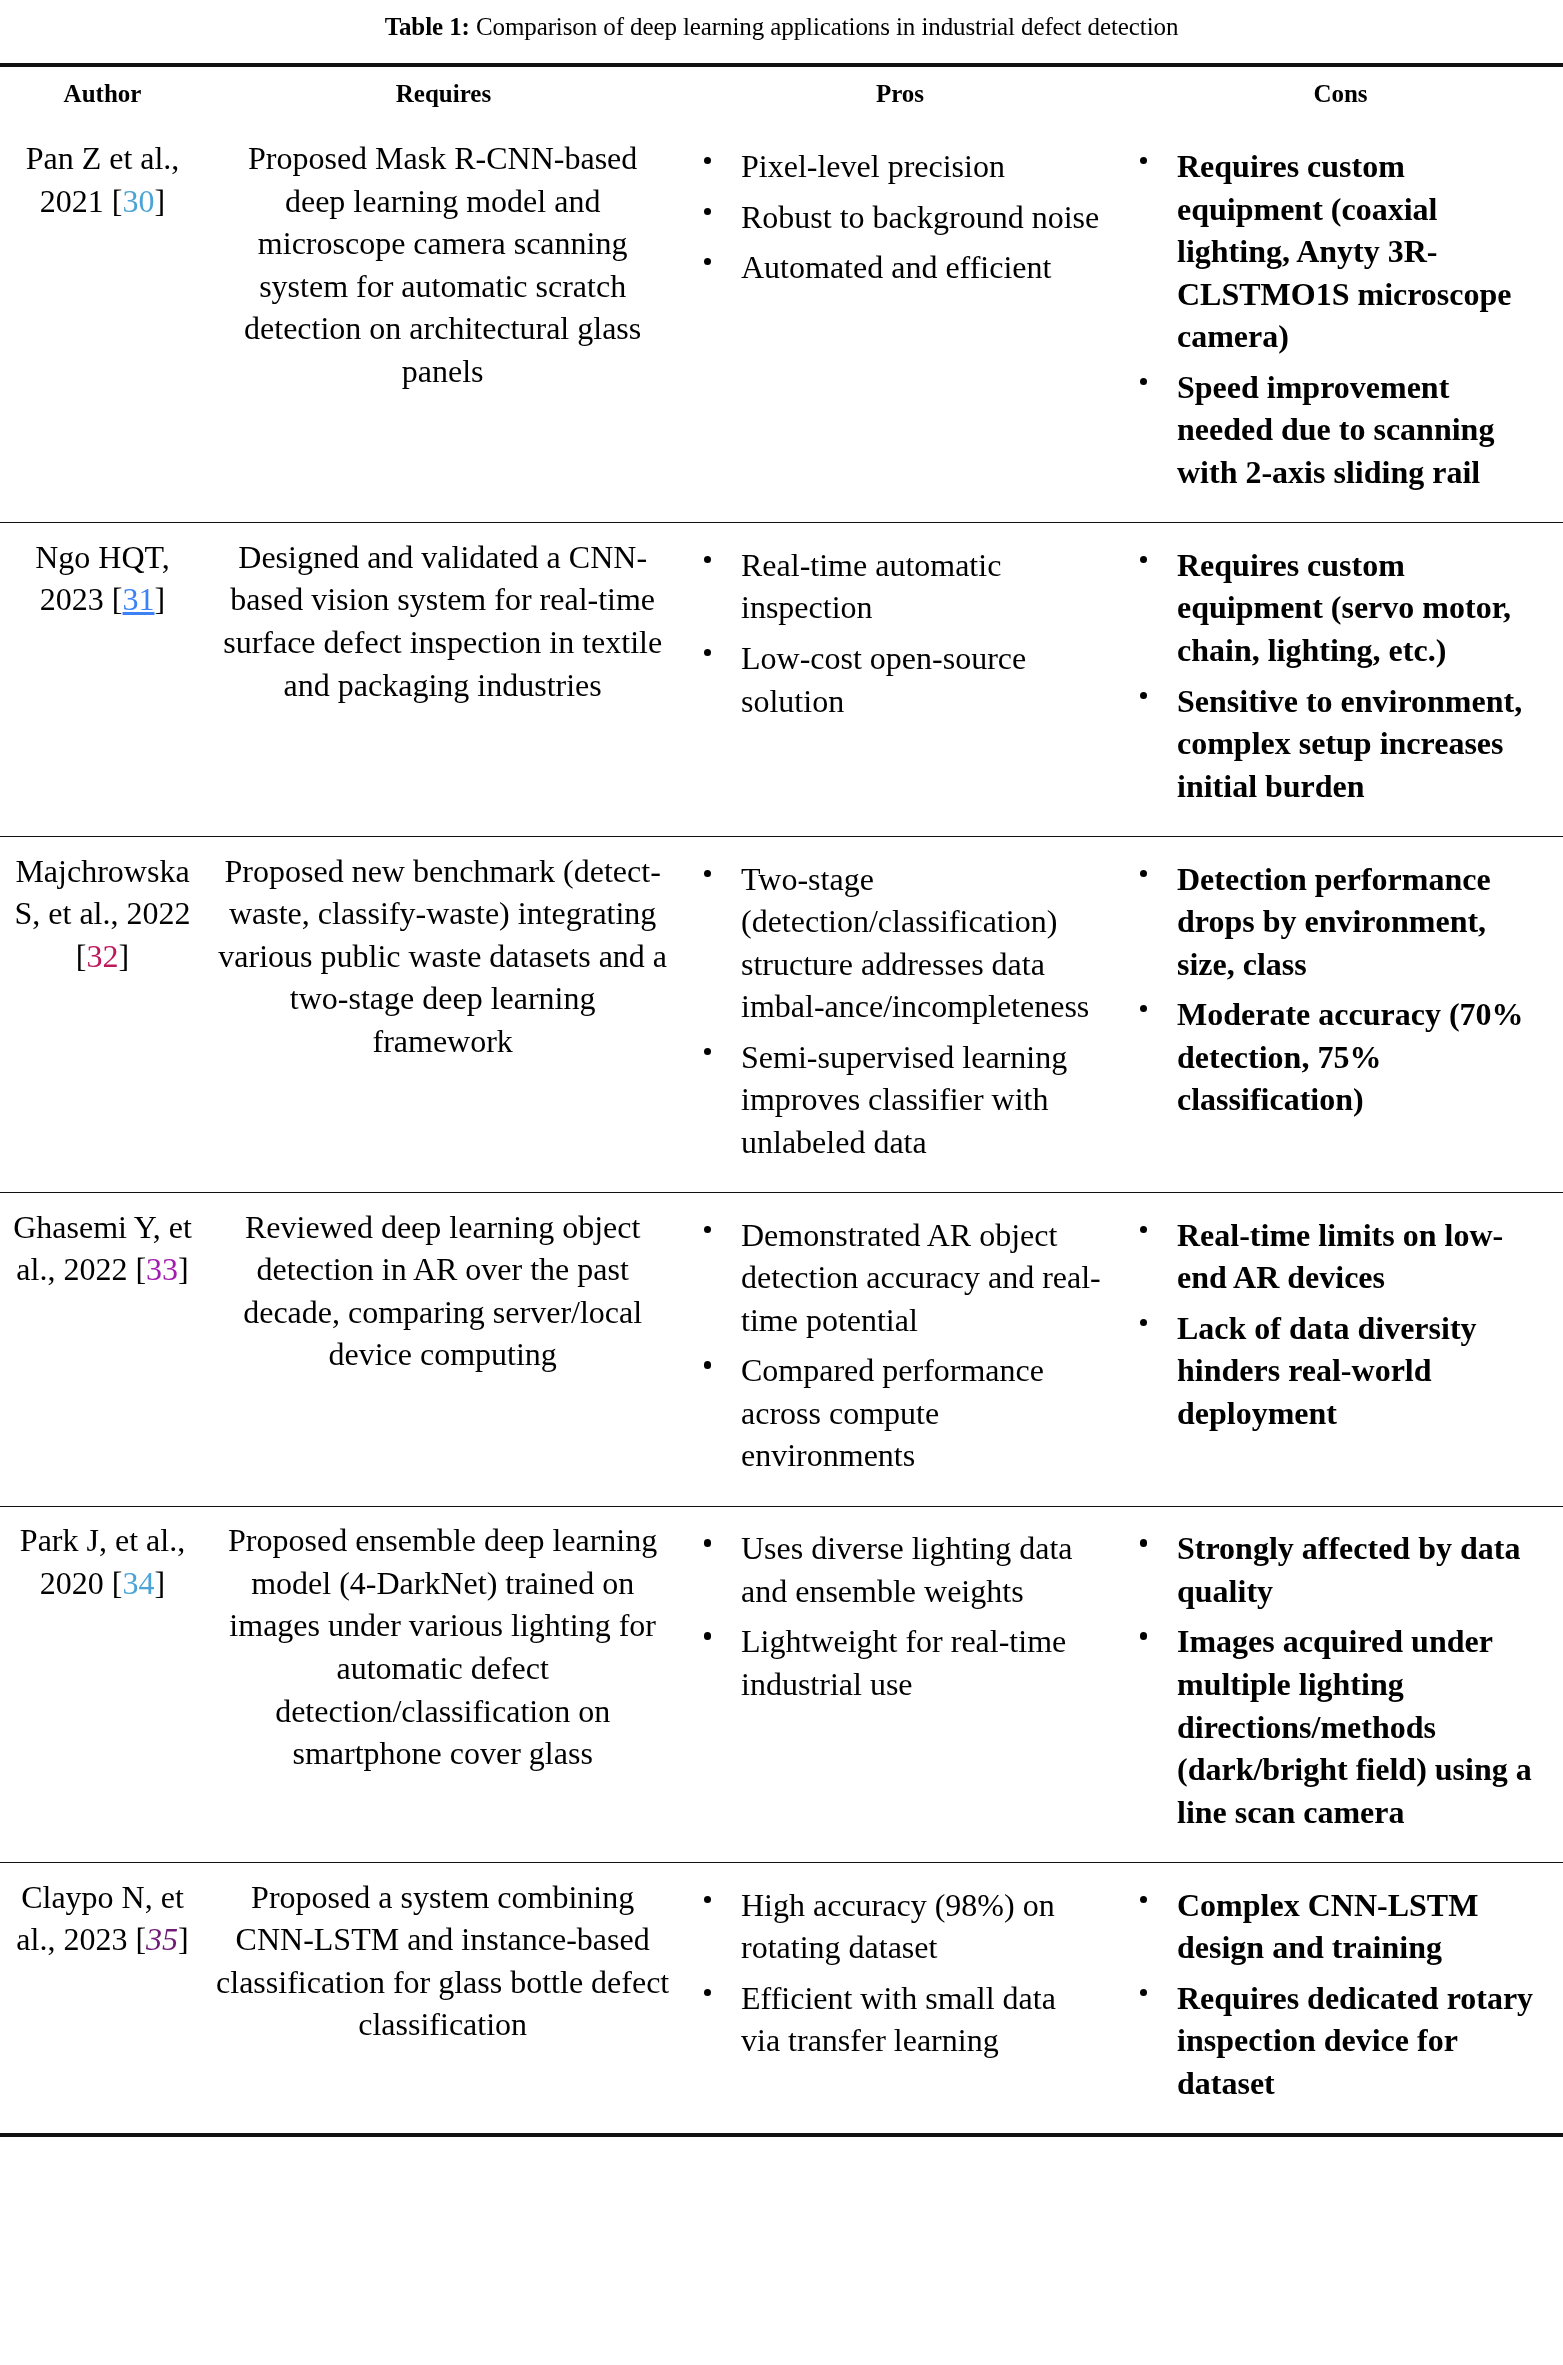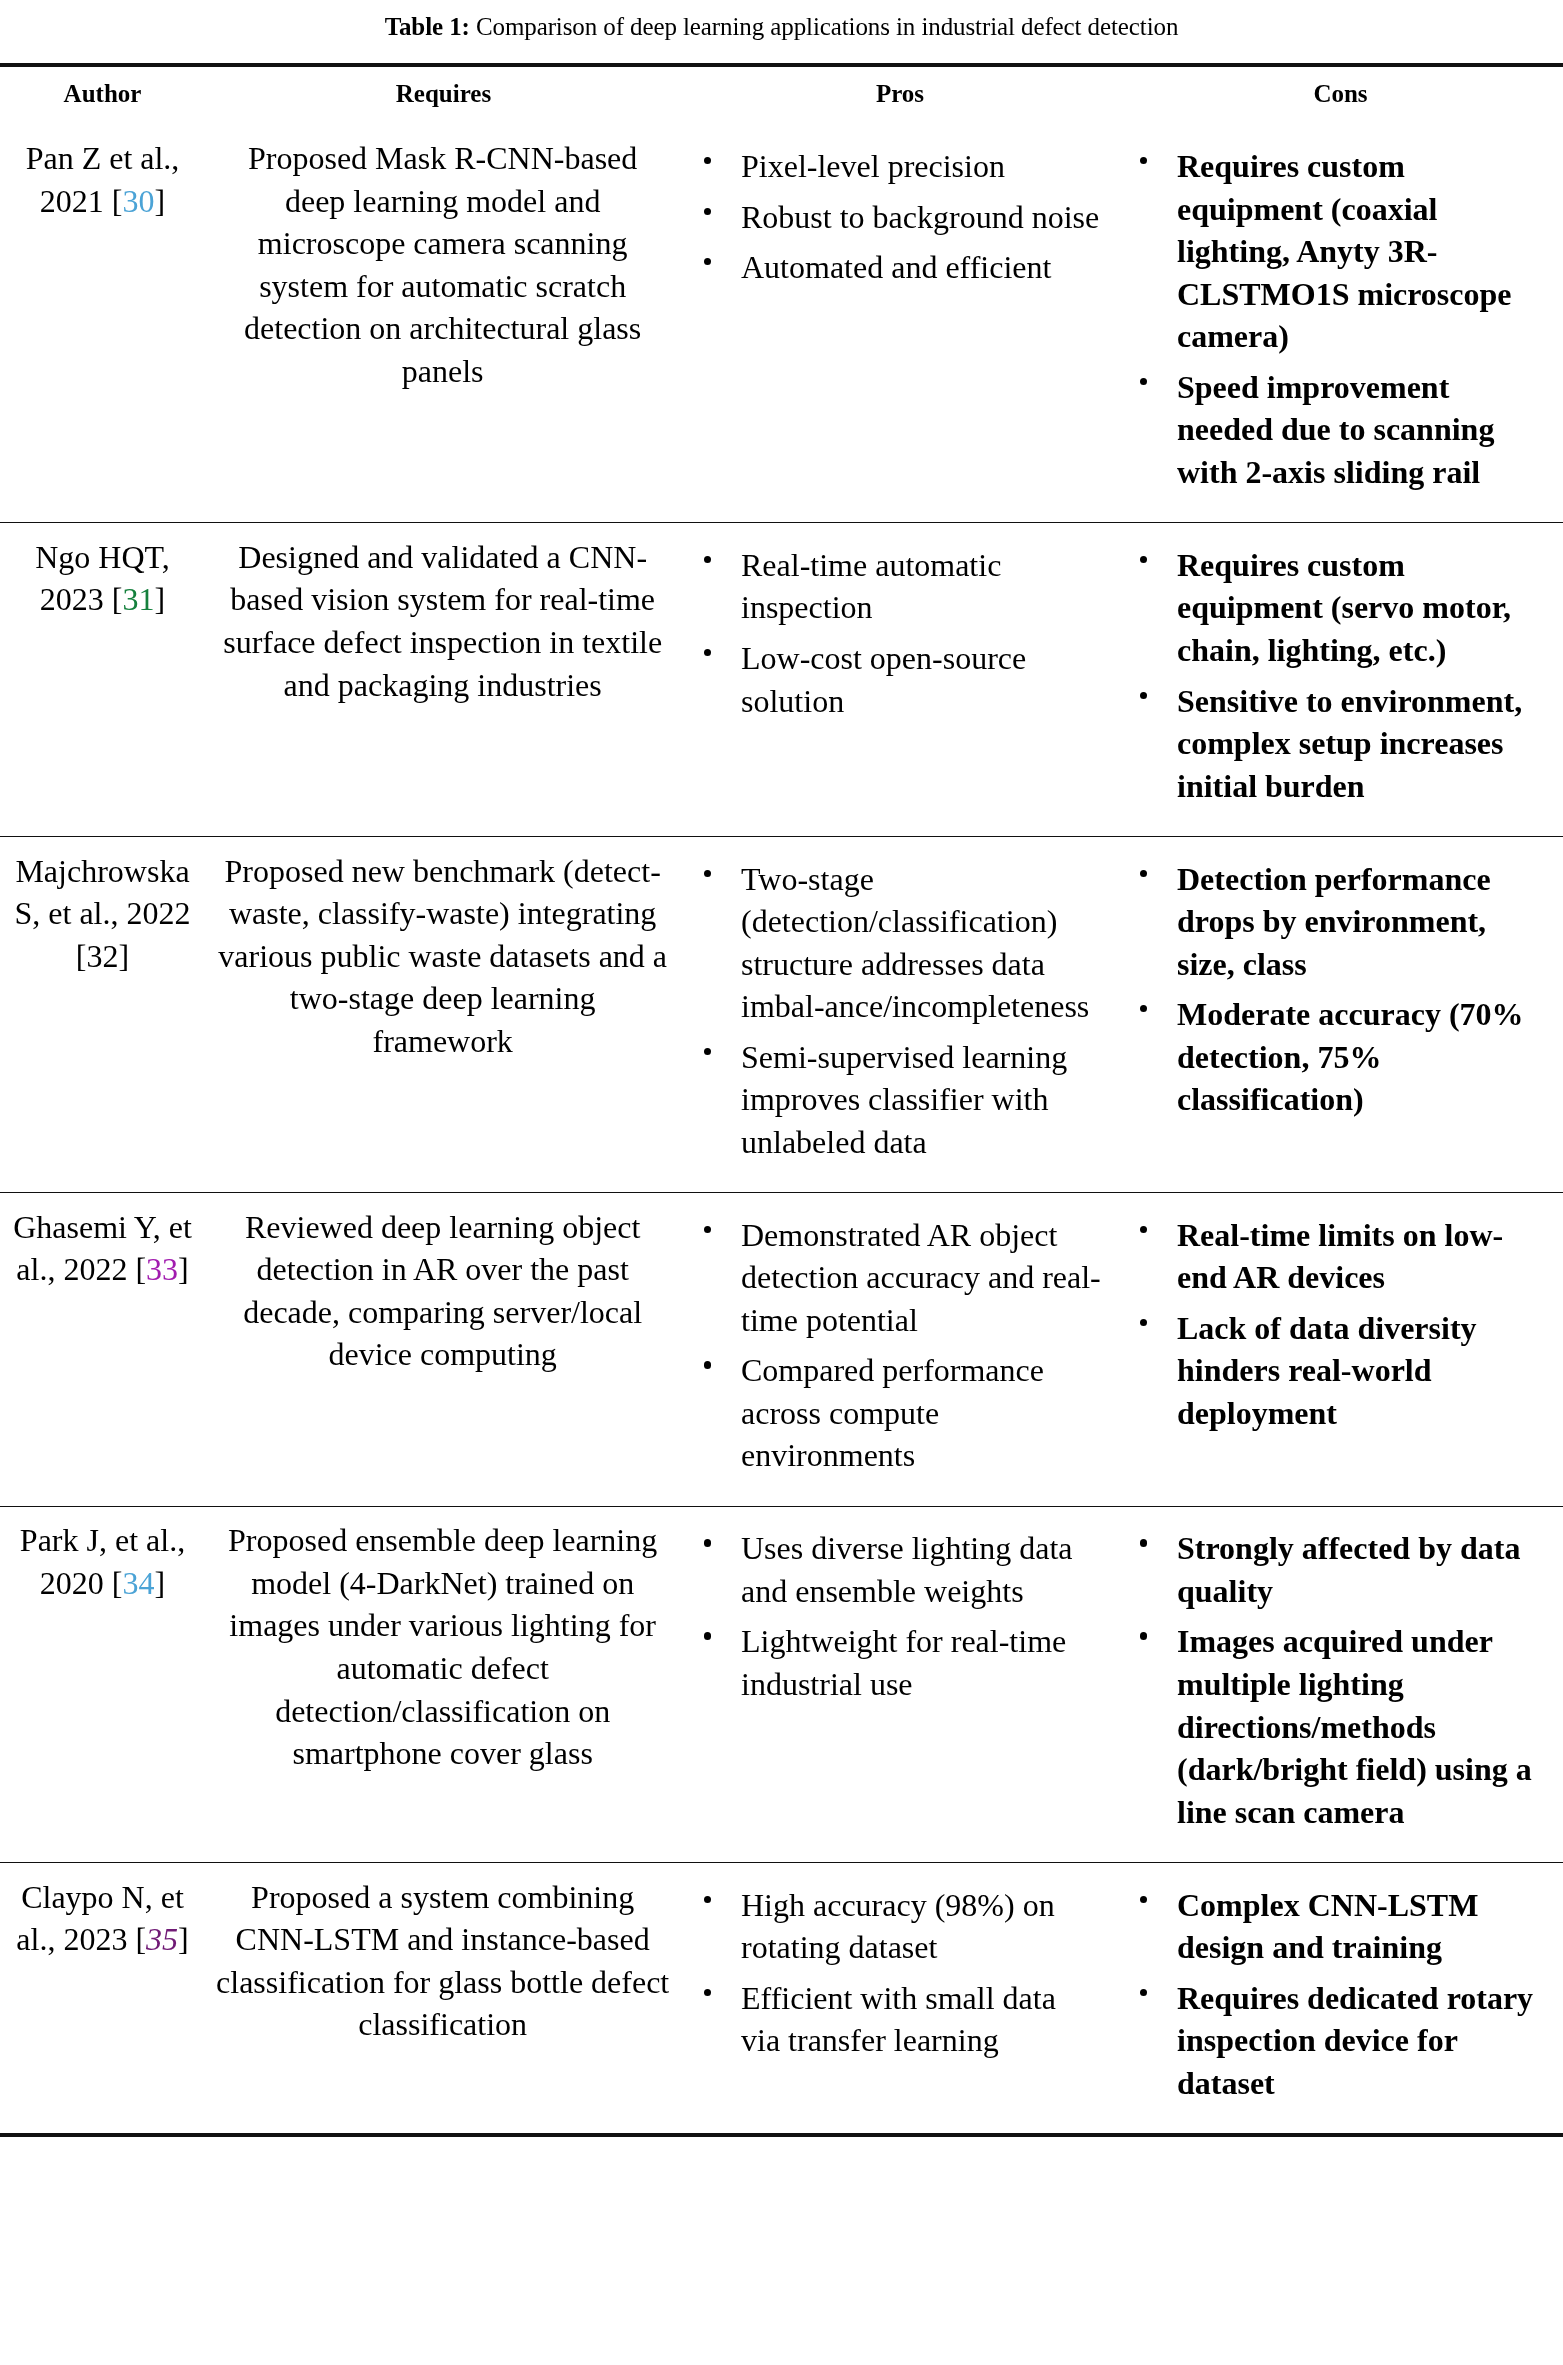"31" span.ref { color: #15803d -> #3b82f6; text-decoration: none -> underline }
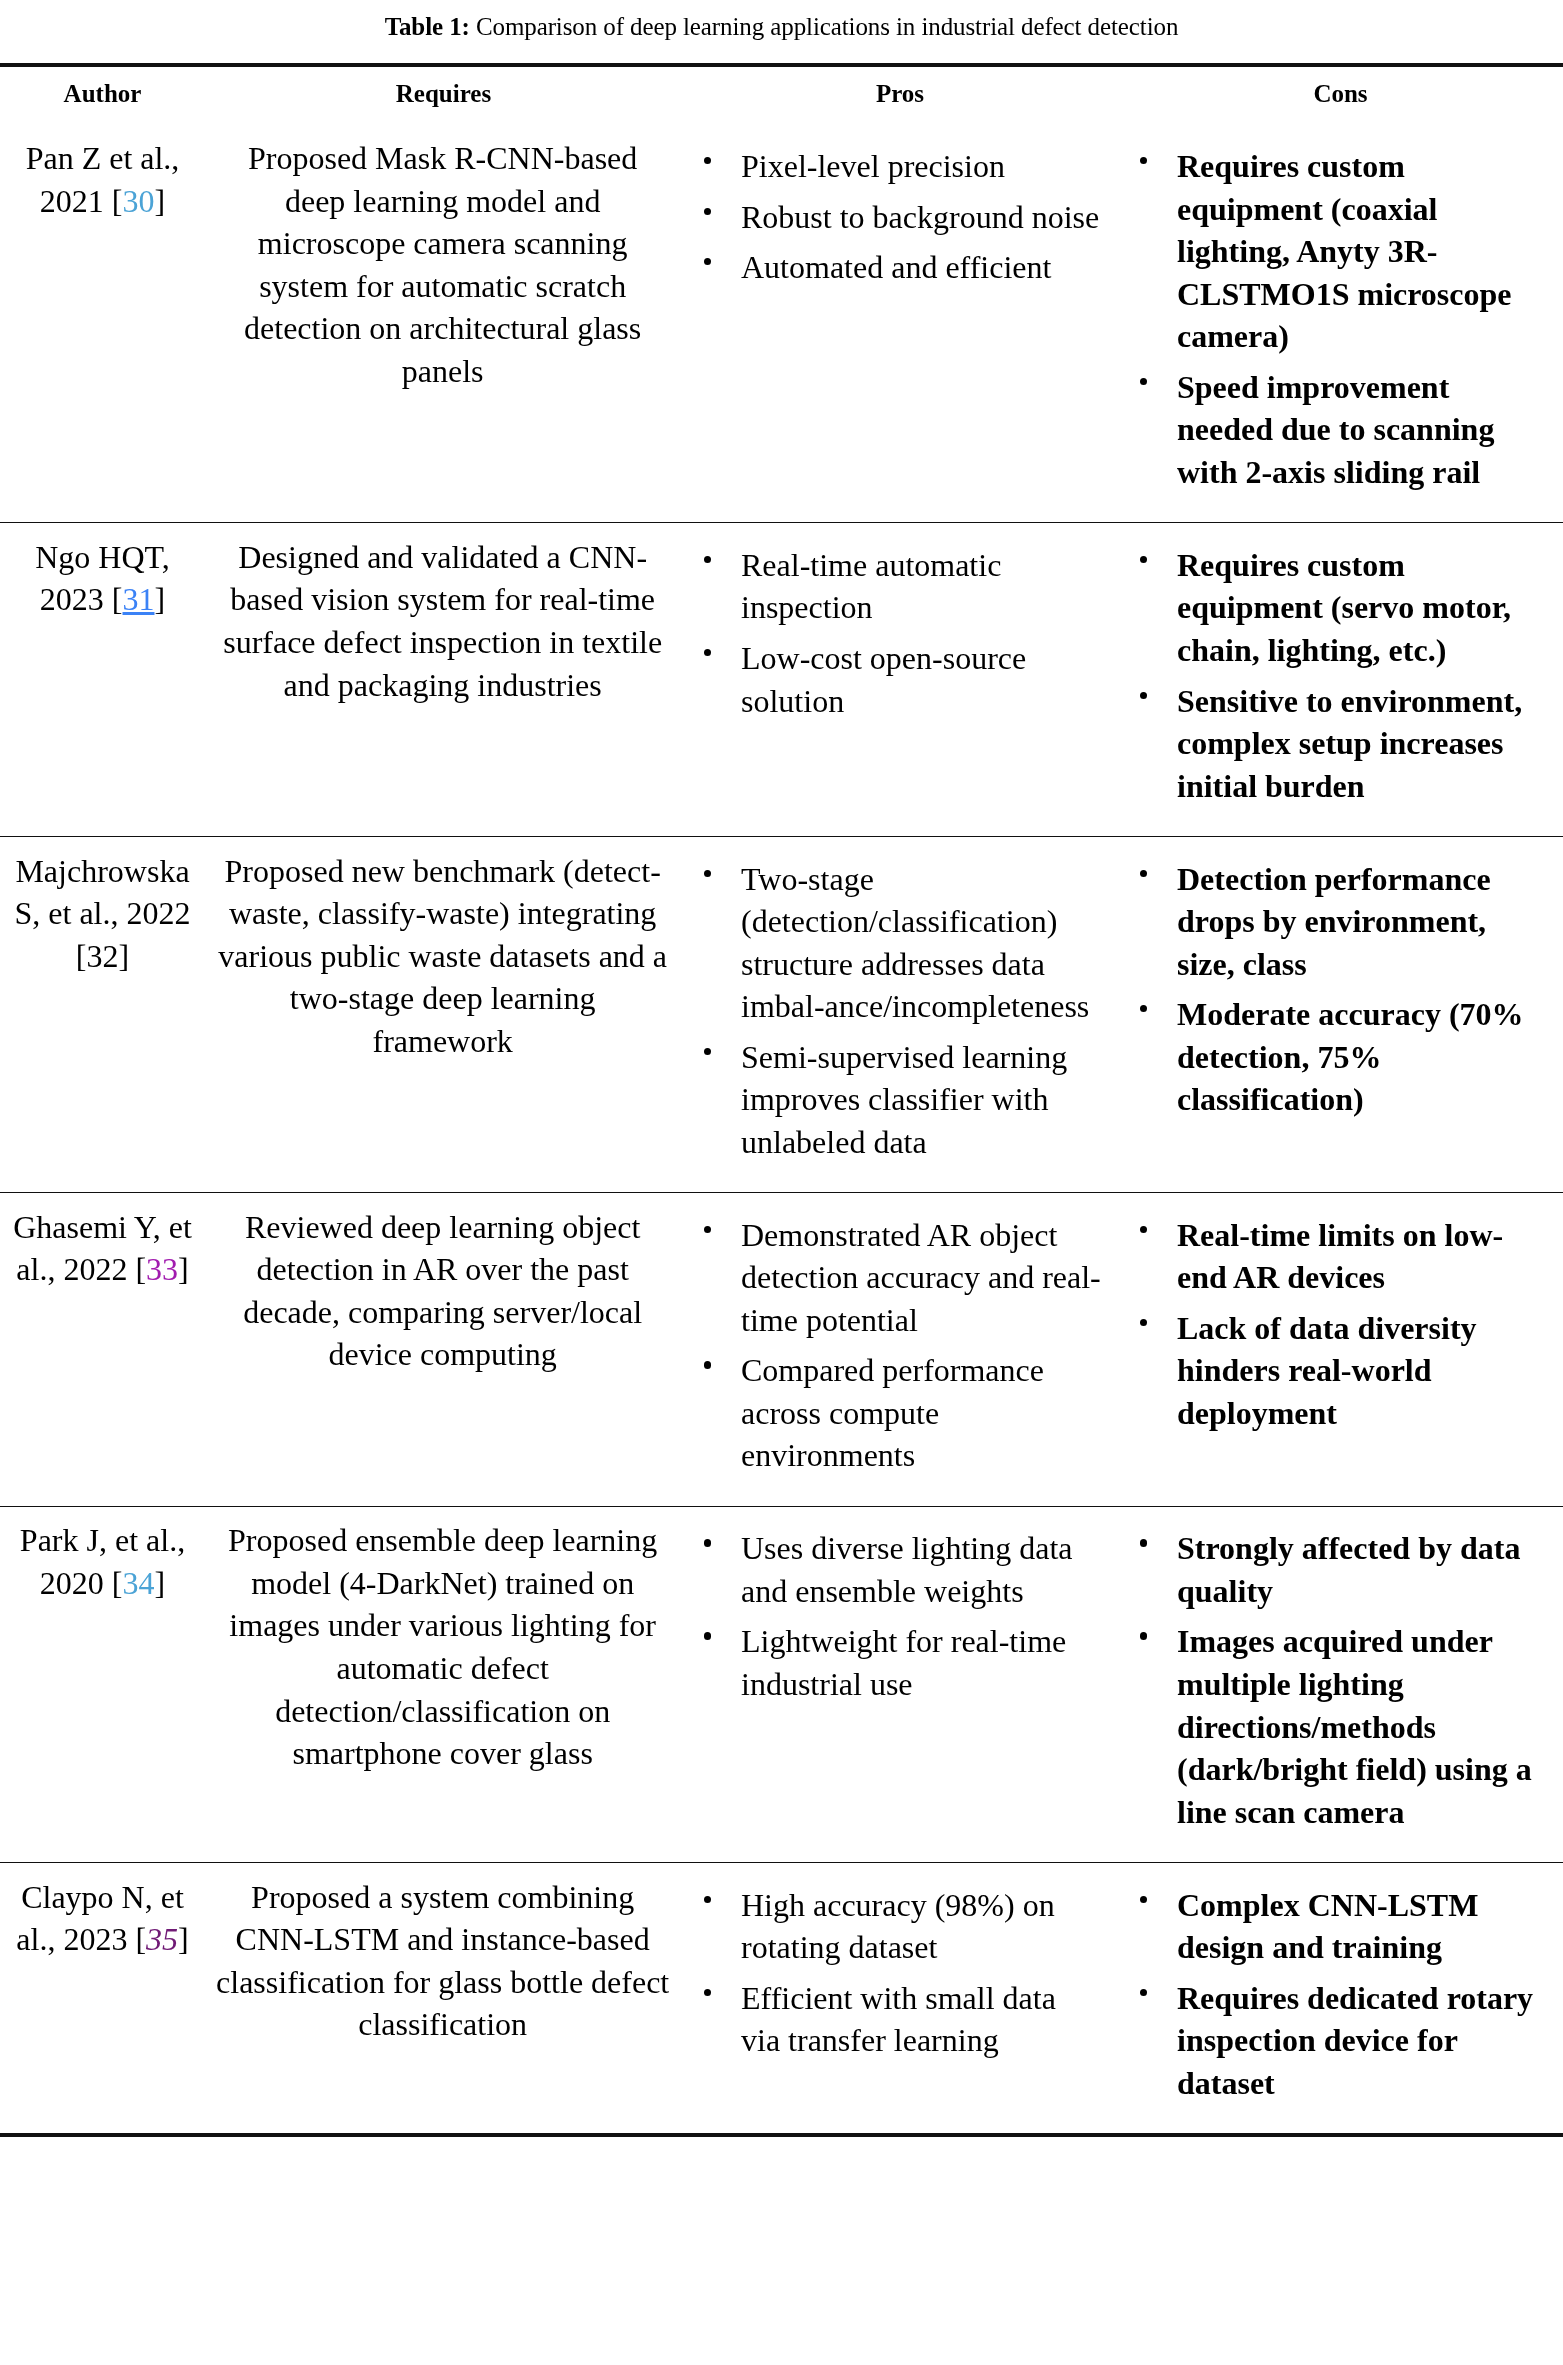"32" span.ref { color: #000000 -> #be185d }
